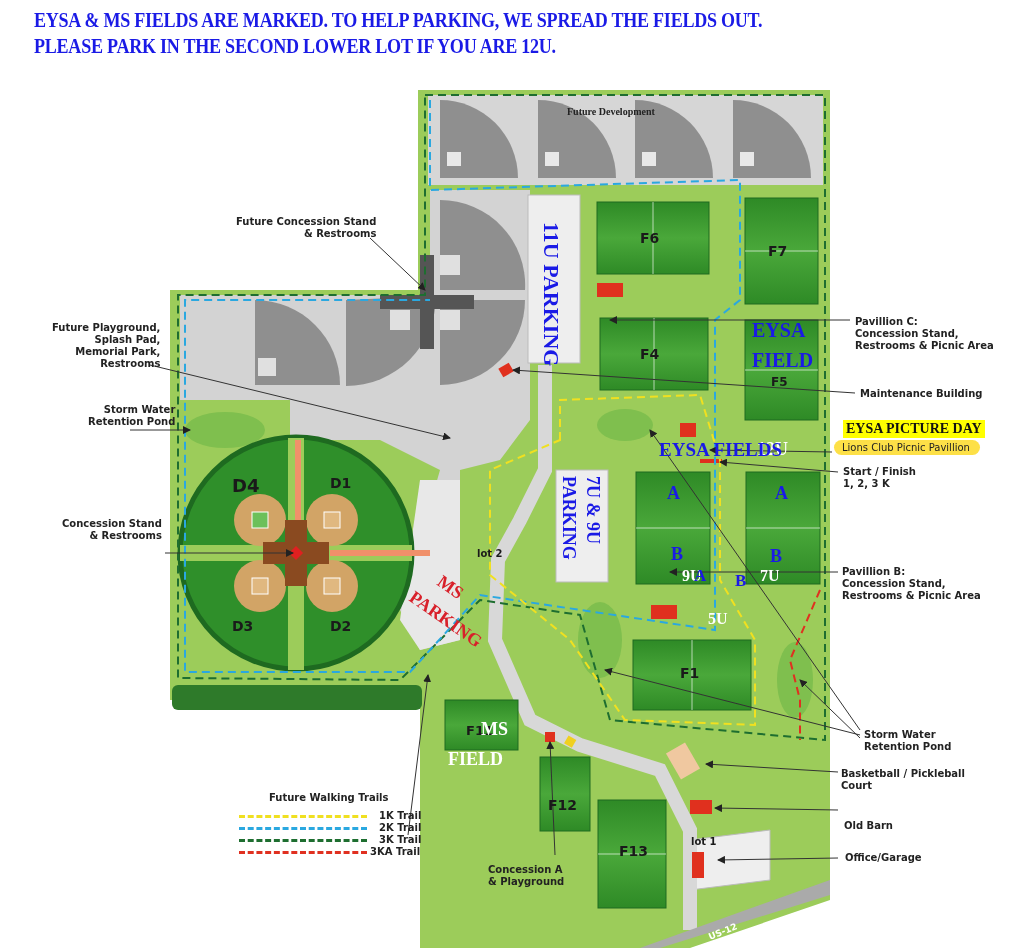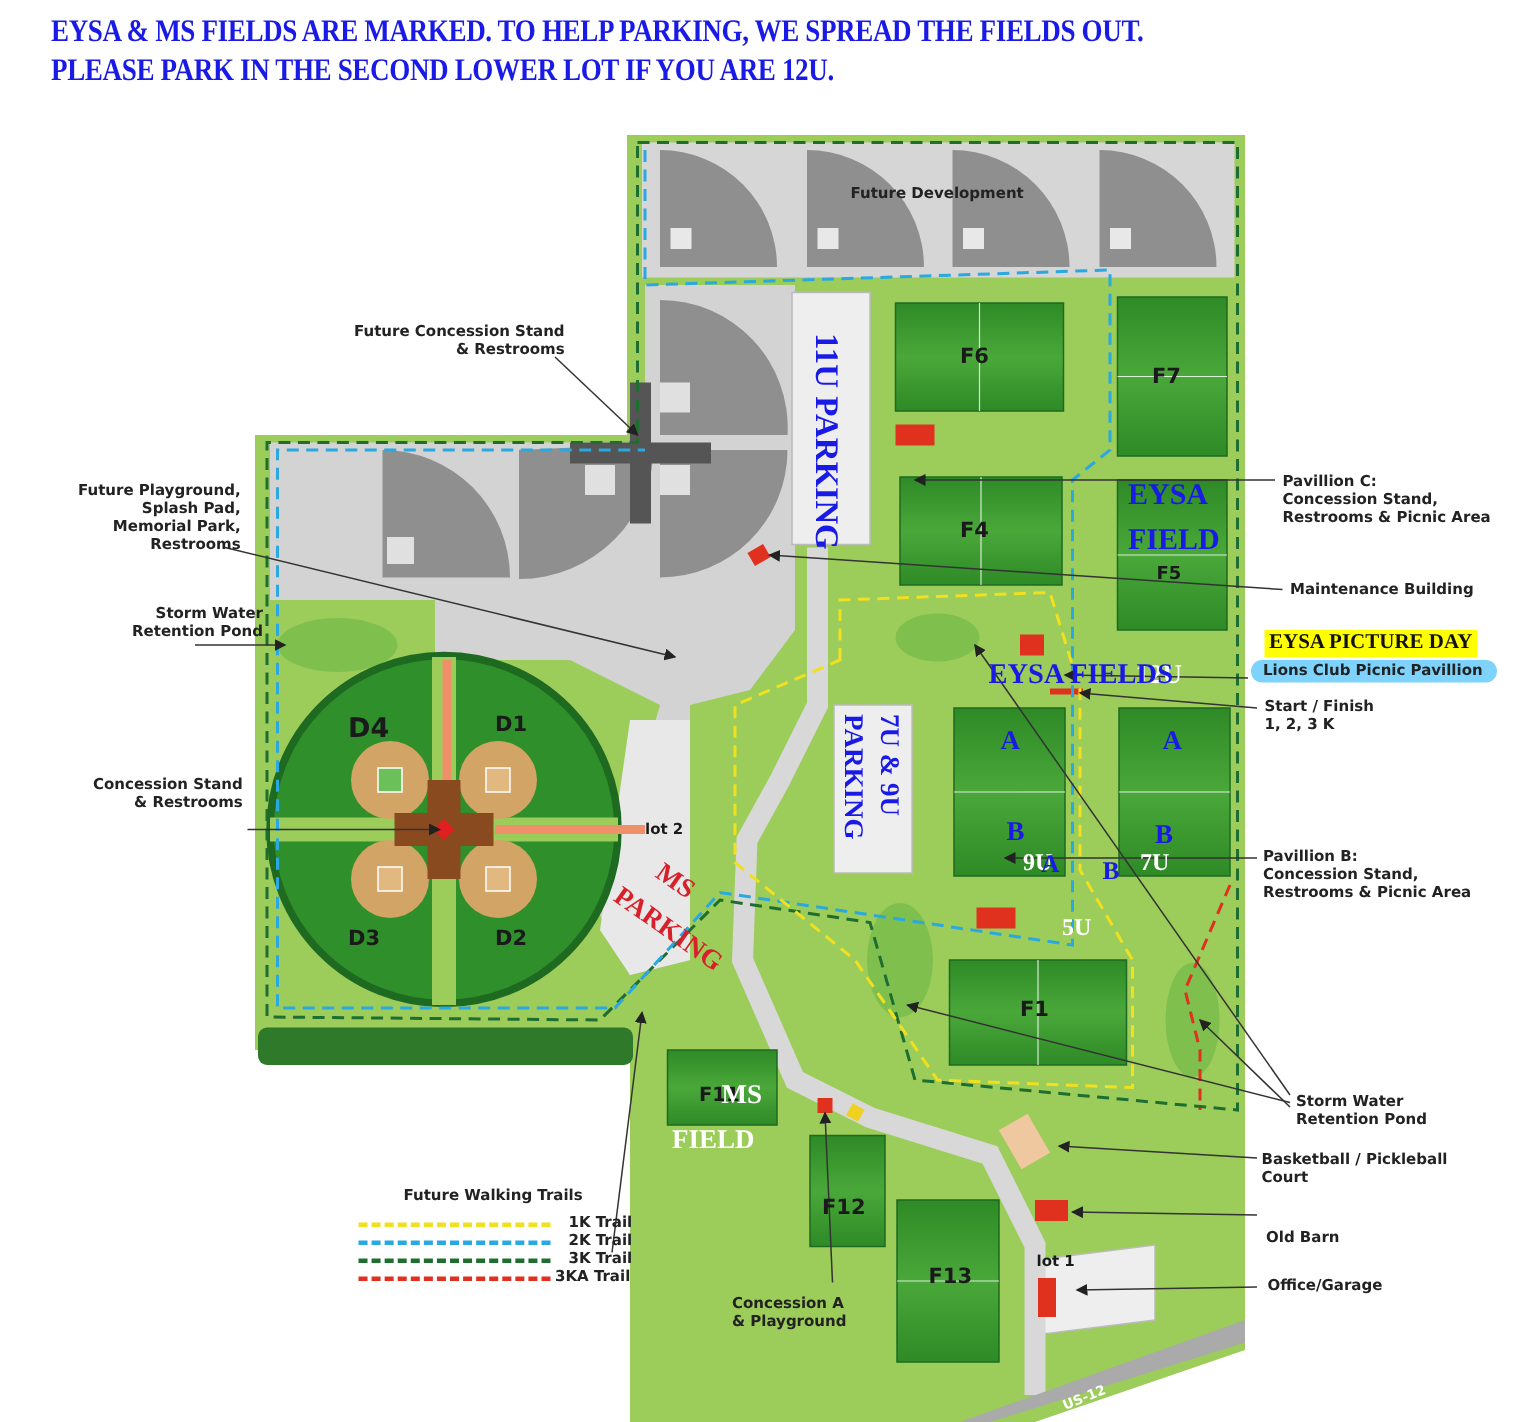"Future Development" div.lbl { font-family: none -> Liberation Serif, serif; top: 124px -> 106px }
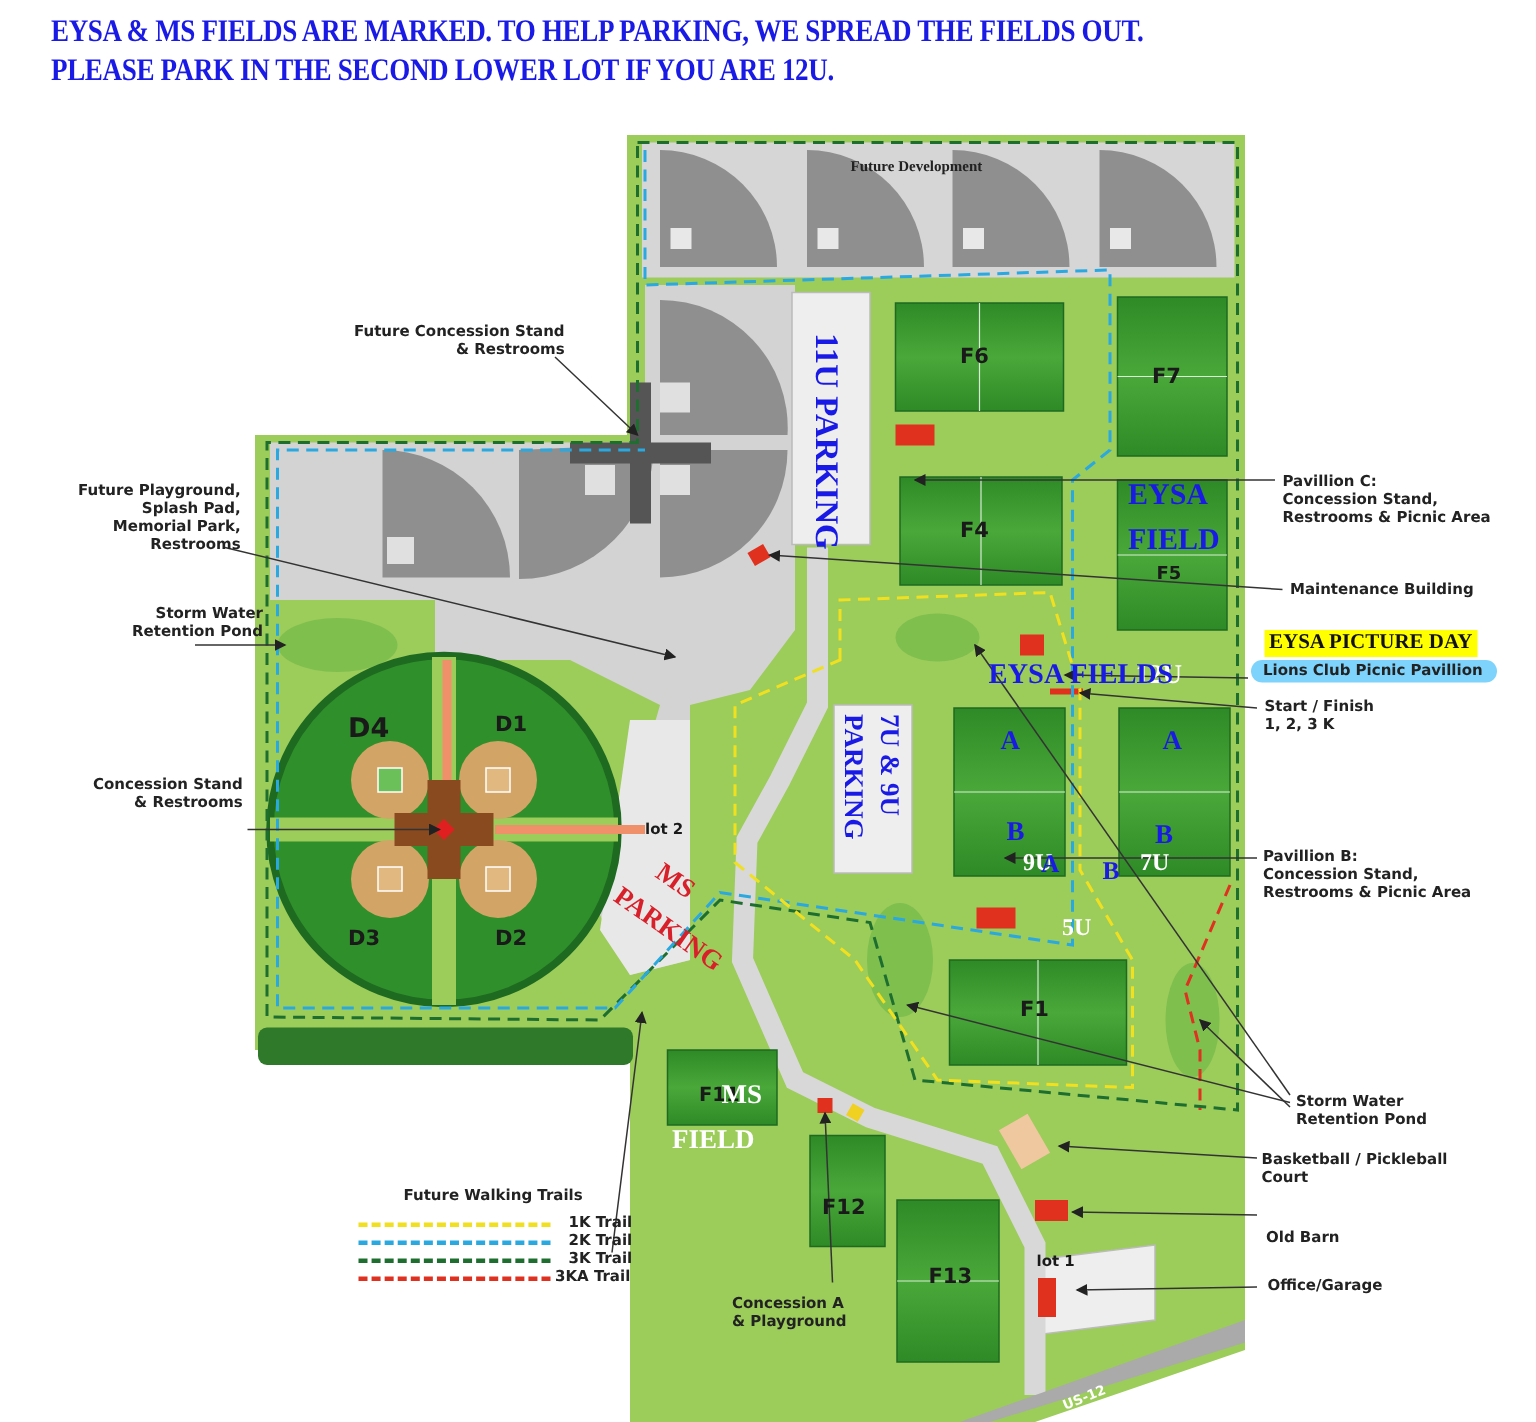"Lions Club Picnic Pavillion" .lions { background: #7dd3fc -> #fde047; font-weight: bold -> normal }
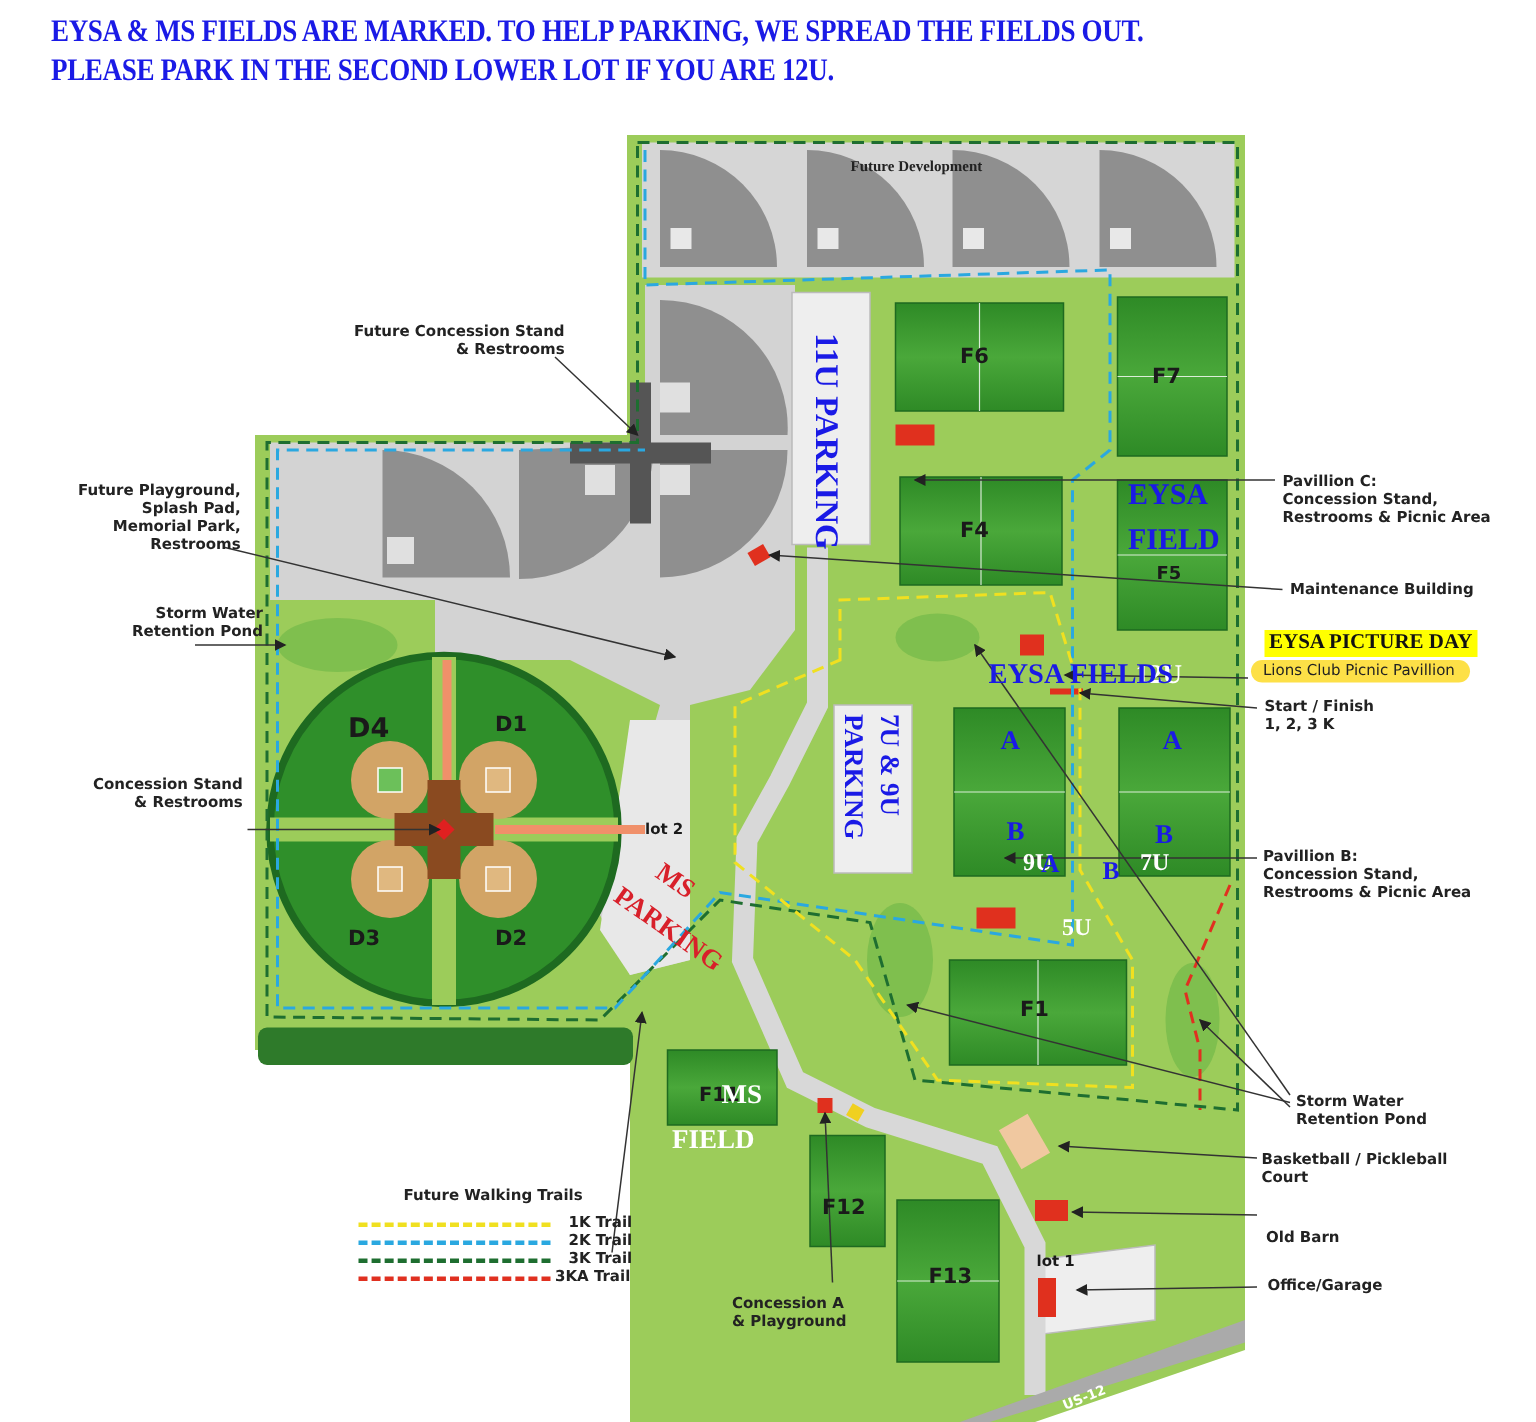"lot 2" div.fld { padding-left: none -> 47px }
